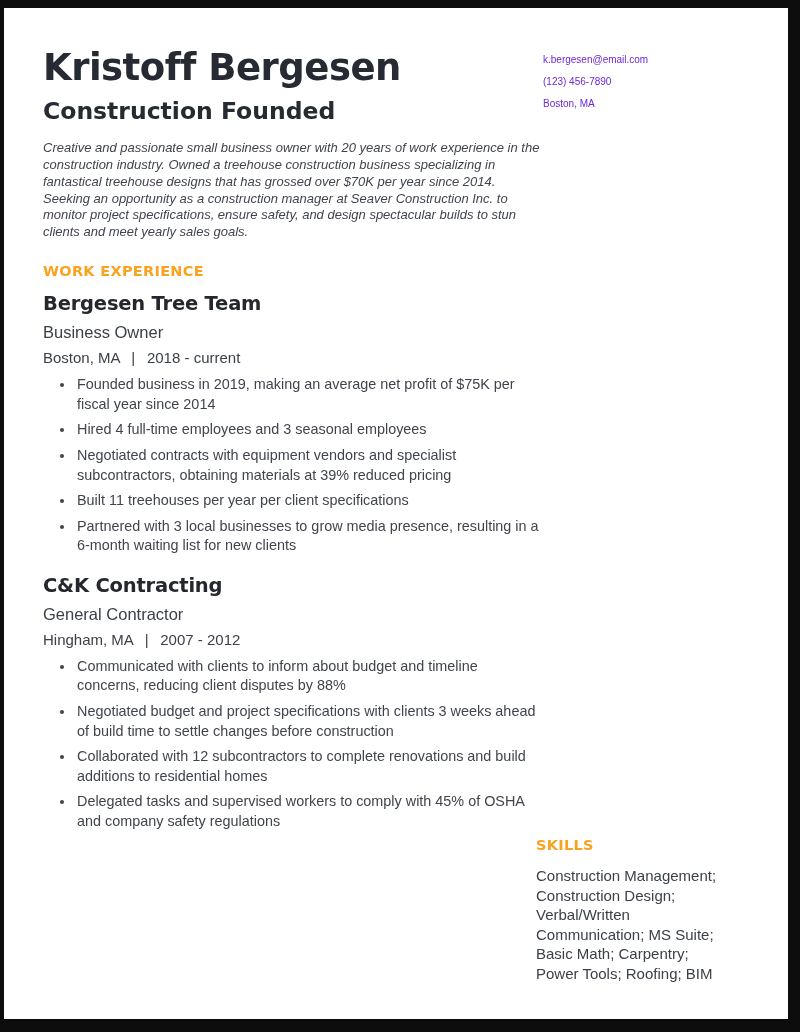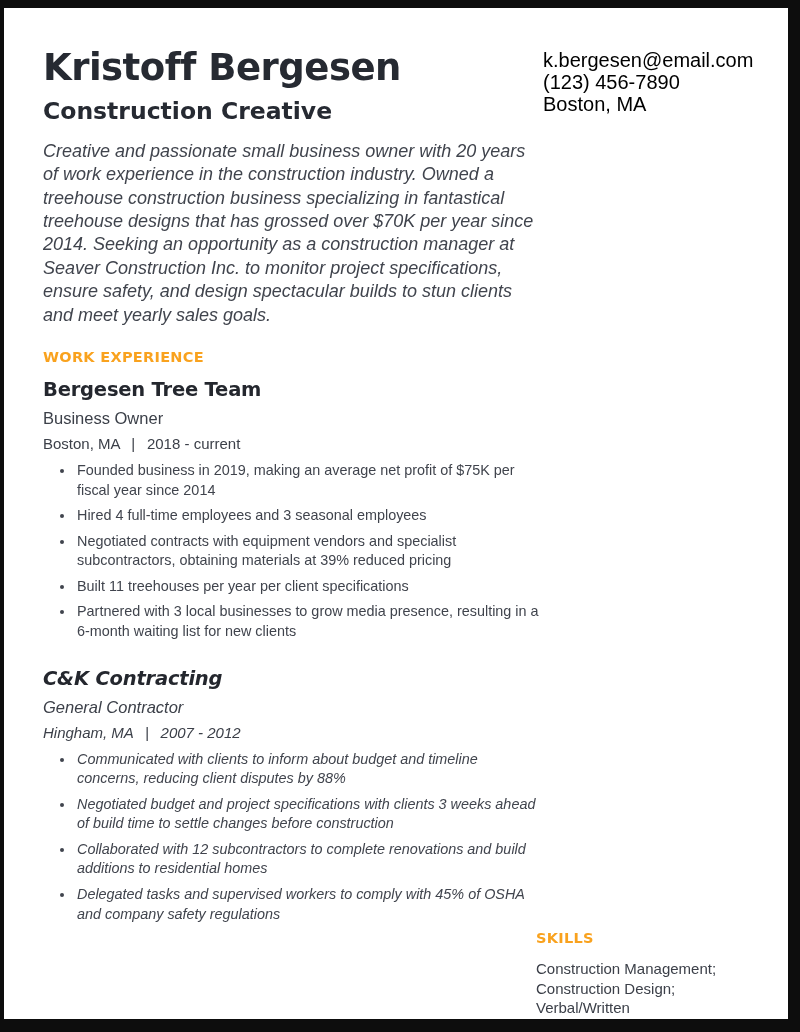"k.bergesen@email.com" .contact { color: #000000 -> #6d28d9; font-size: 20px -> 10px }
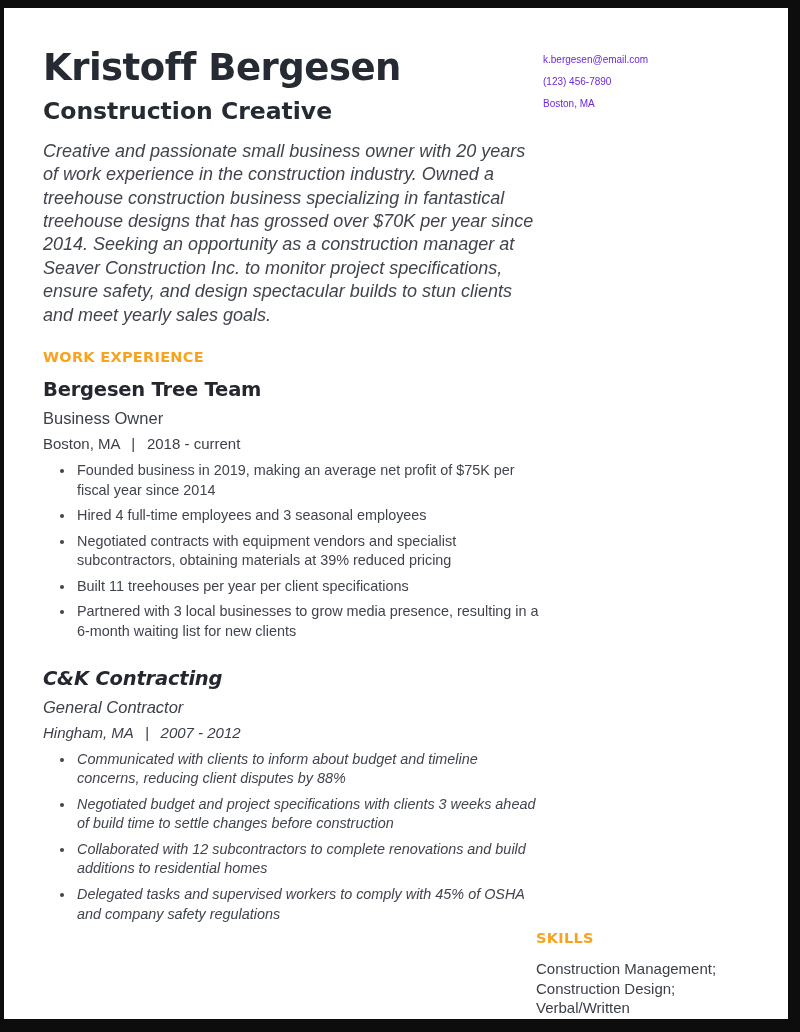"Construction Creative" h2.person-title { text: Creative -> Founded }
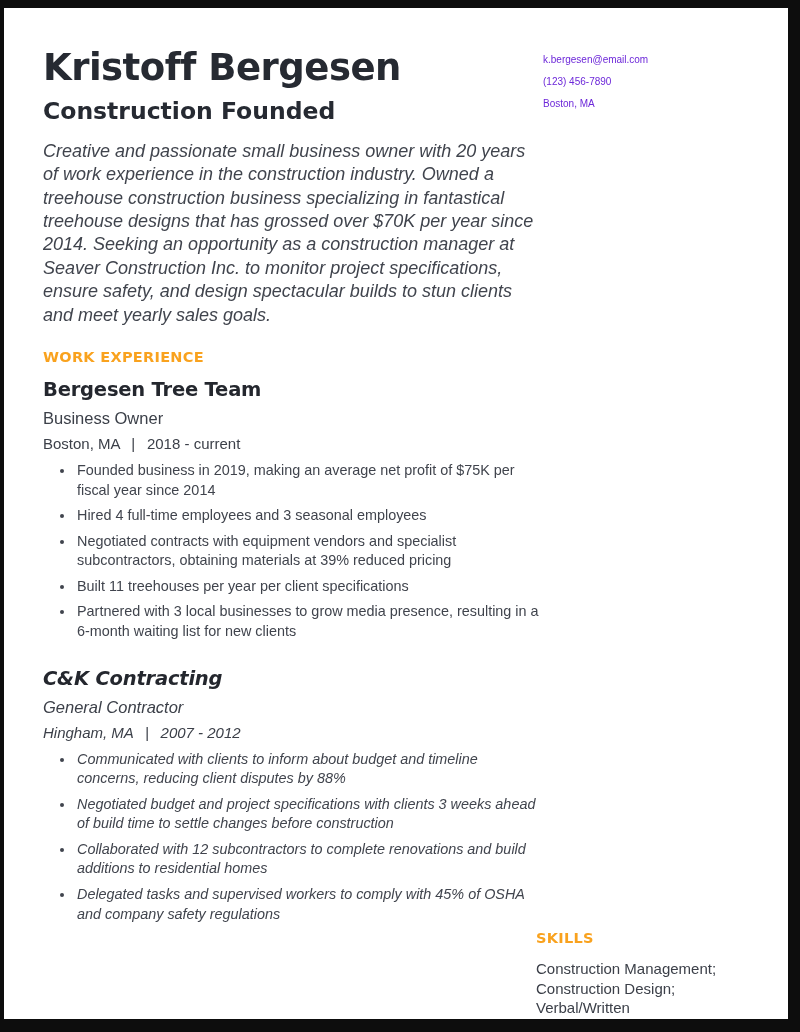"Creative and passionate small business" .summary { font-size: 18px -> 13px }
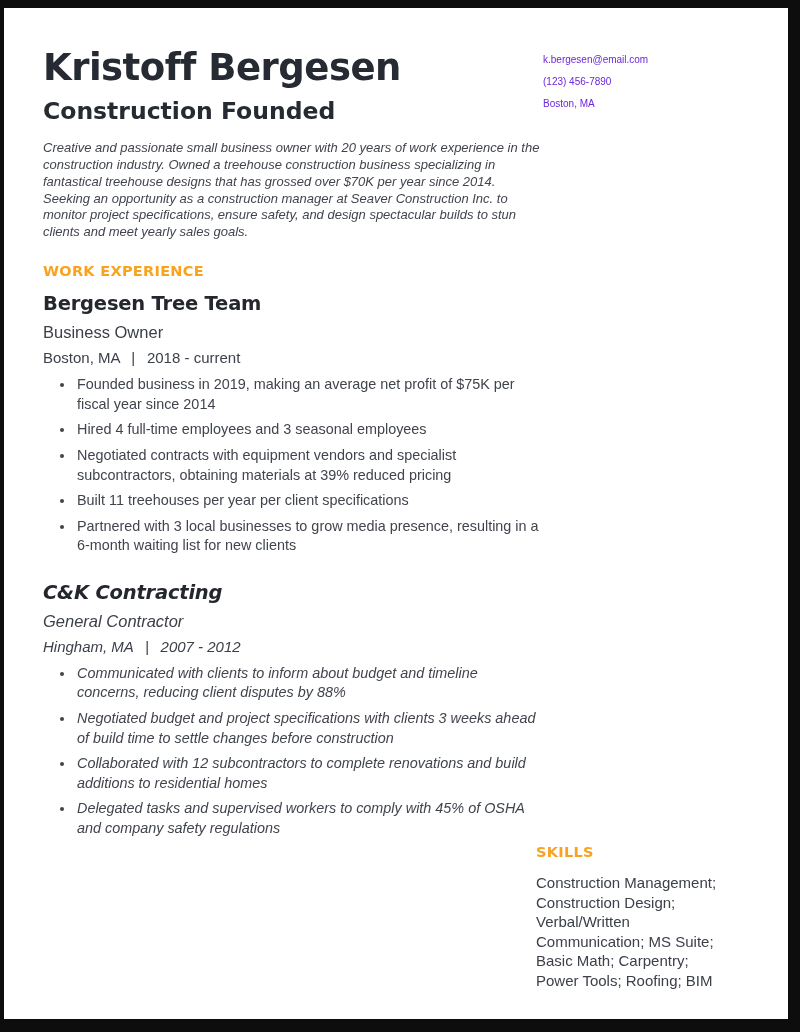"C&K Contracting" .job + .job { font-style: italic -> none; margin-top: 25px -> 18px }
